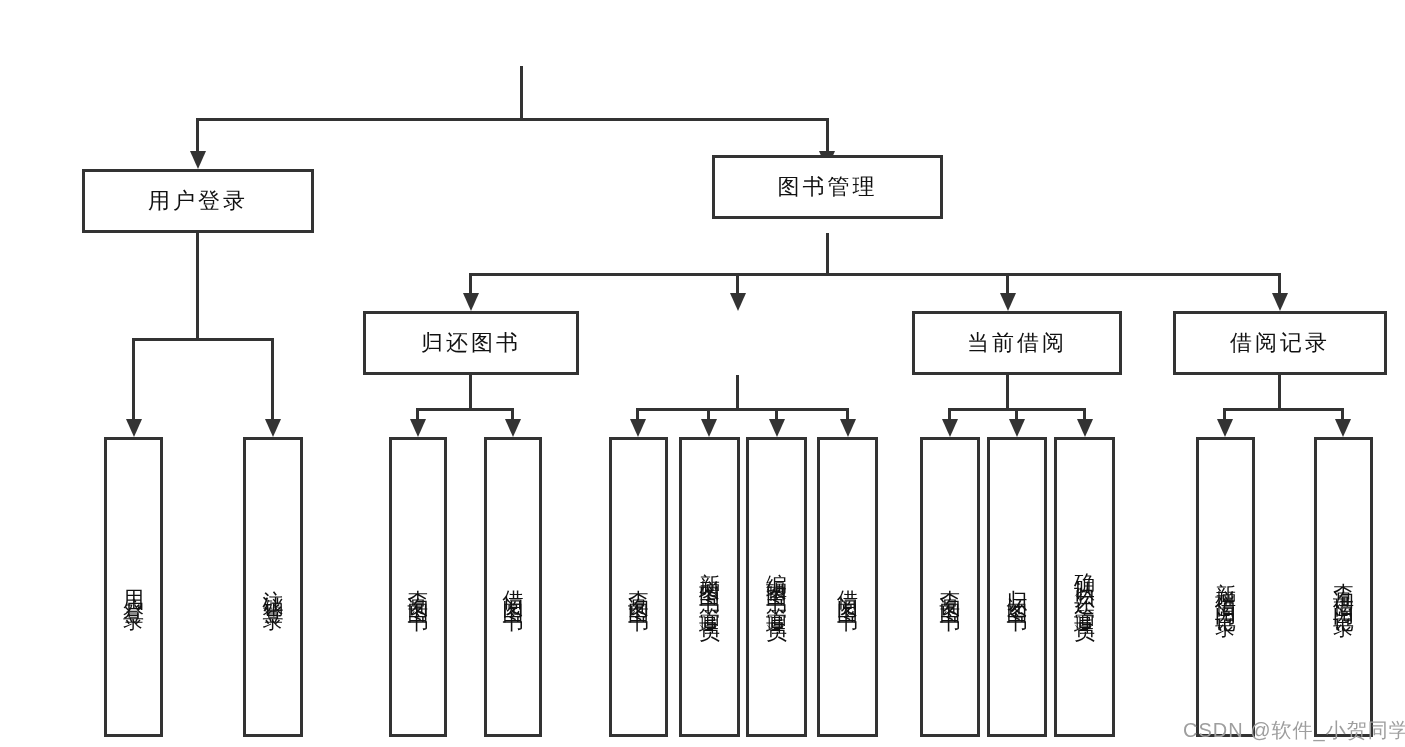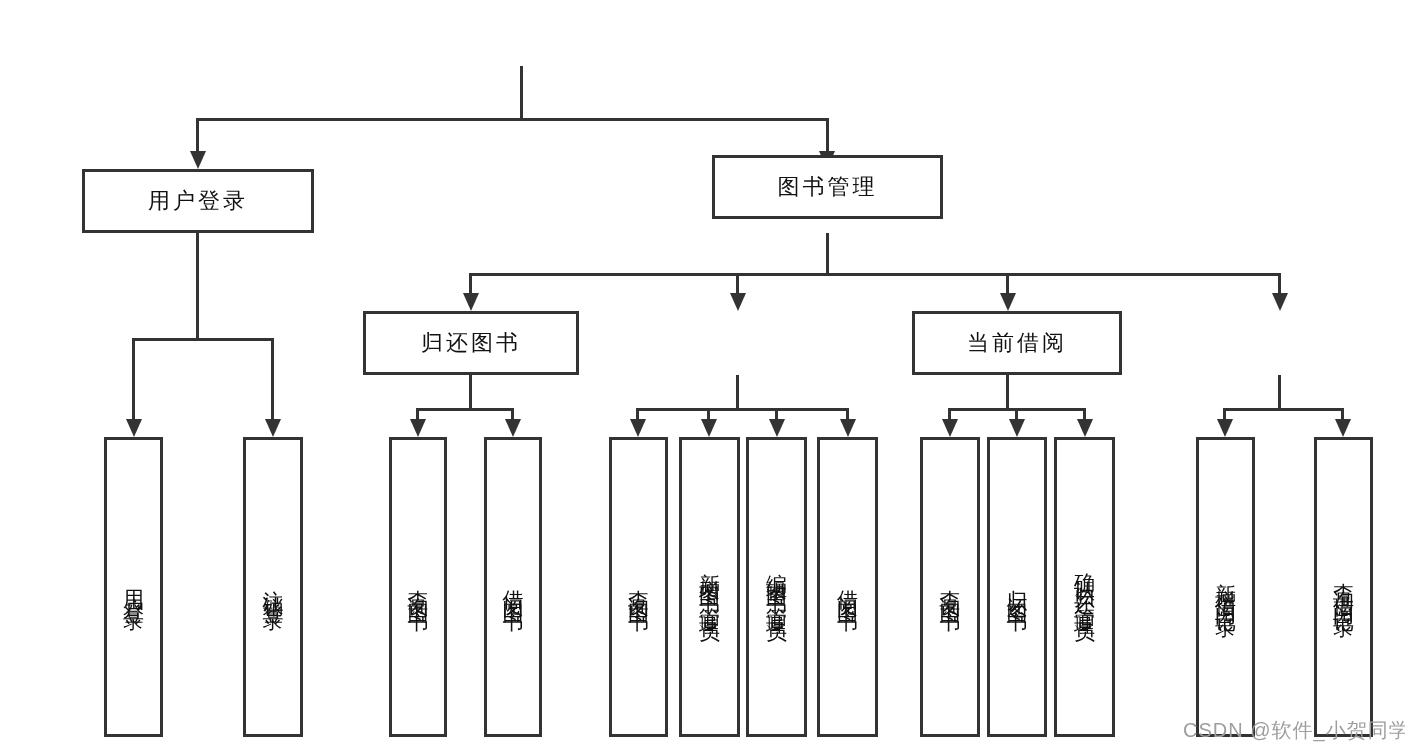"借阅记录" div.box { html: none -> <div> <span>借阅记录</span> </div> }
